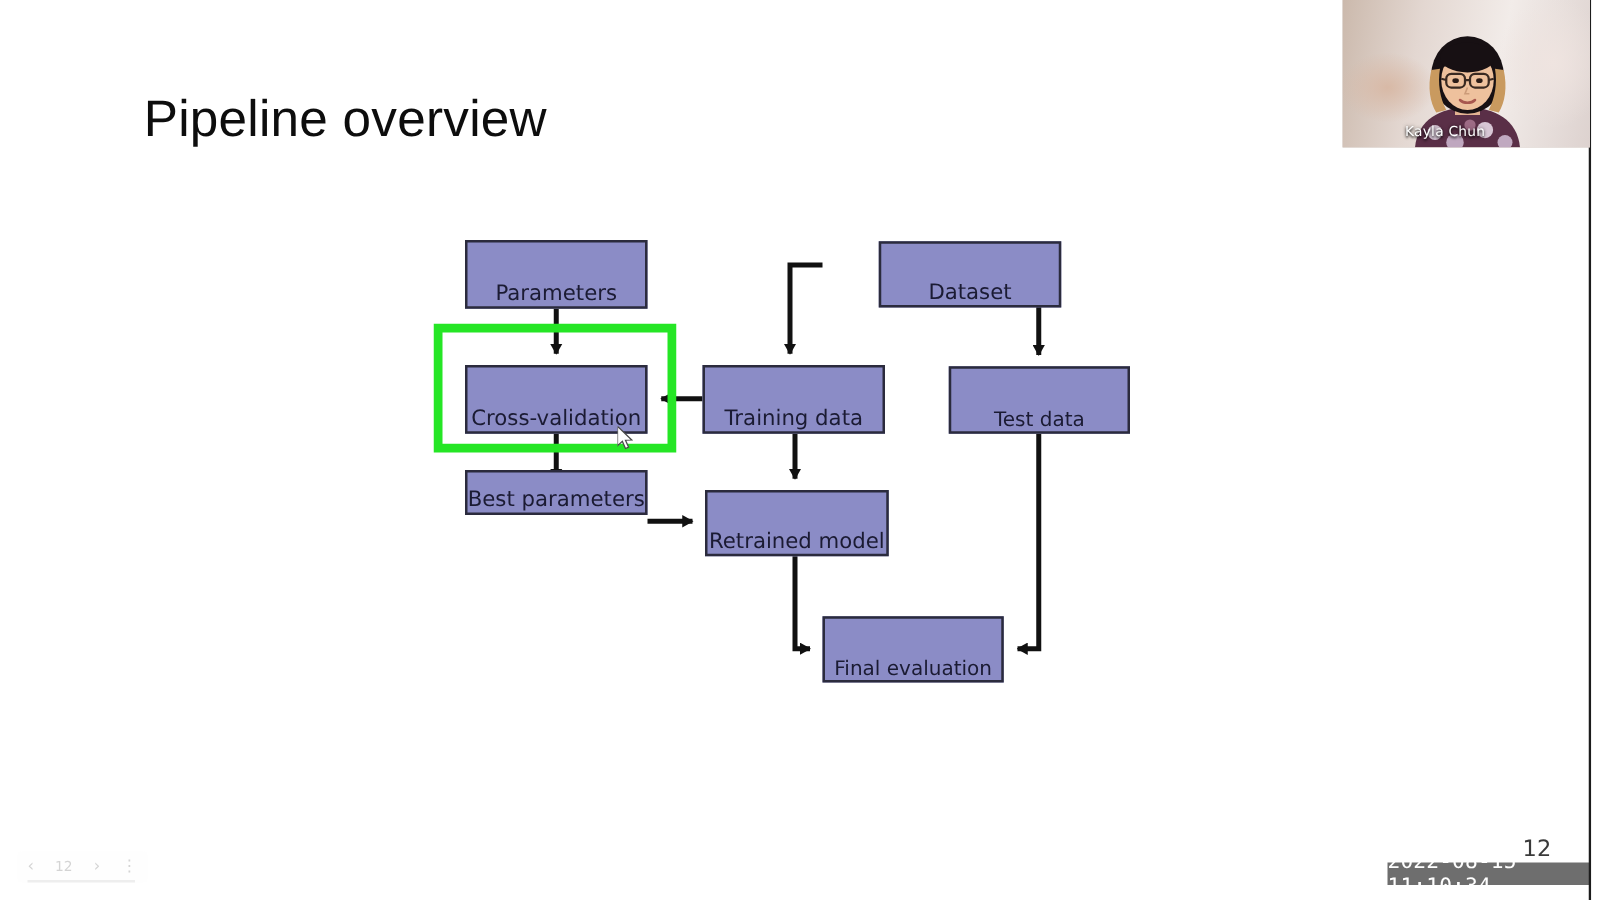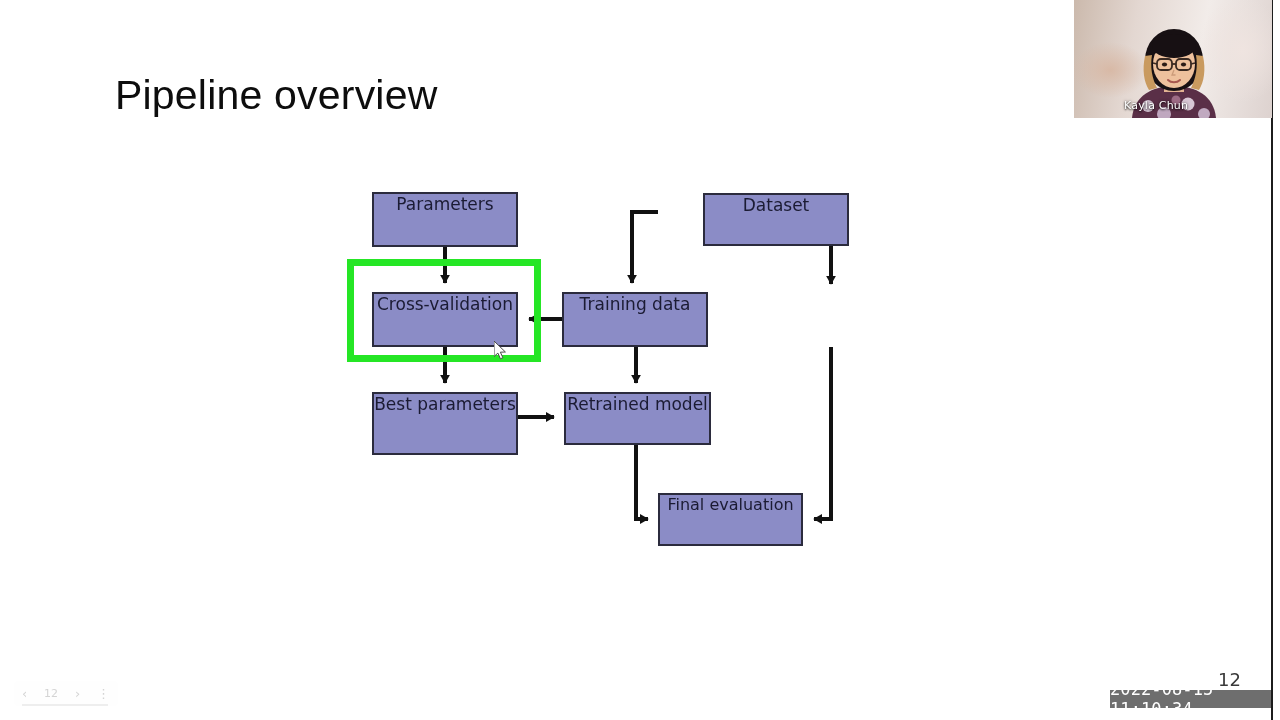"Parameters" .node-box { align-items: flex-start -> flex-end }
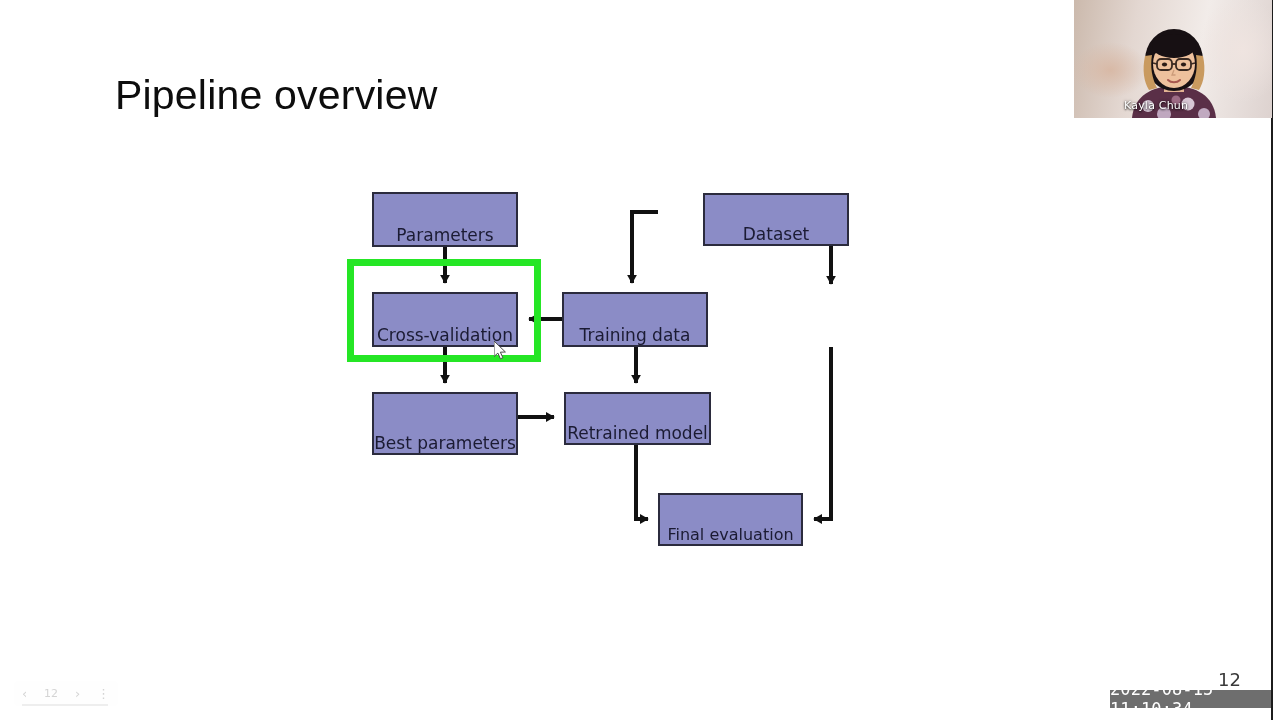"Test data" div.node-box { html: none -> <div> <span>Test data</span> </div> }
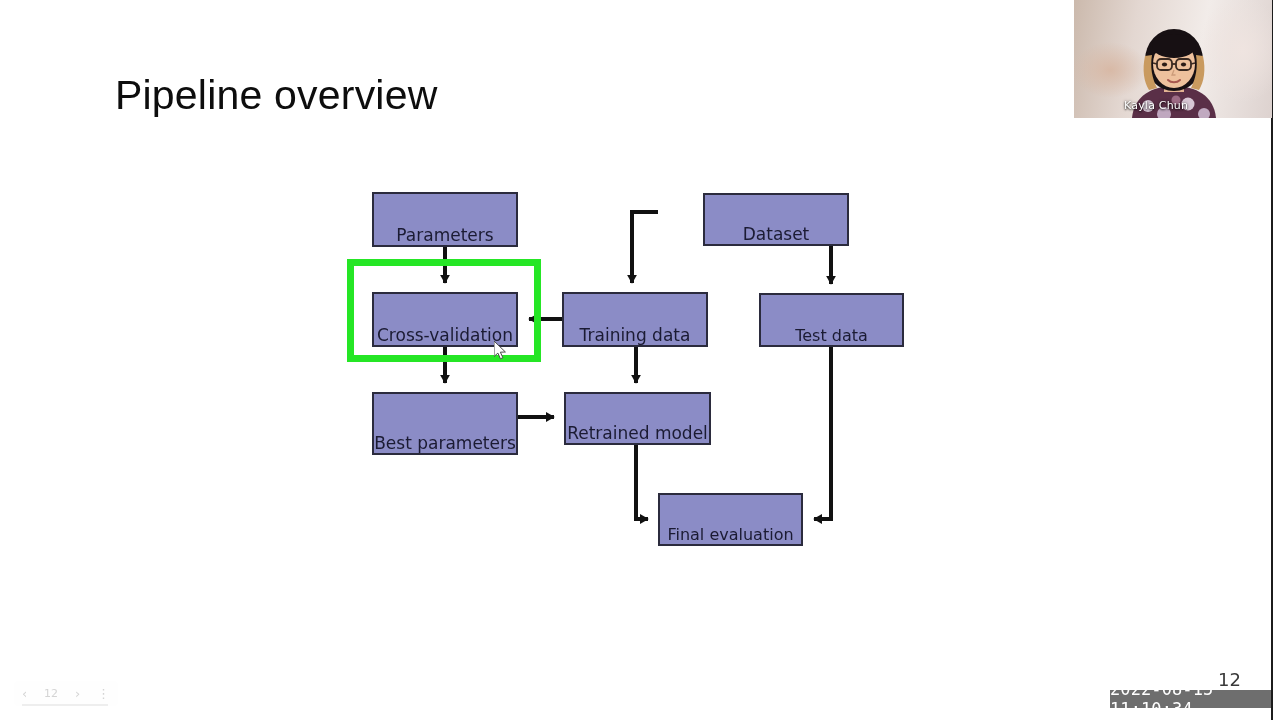"Best parameters" #node-best-parameters { height: 63px -> 36px; top: 392px -> 376px }
